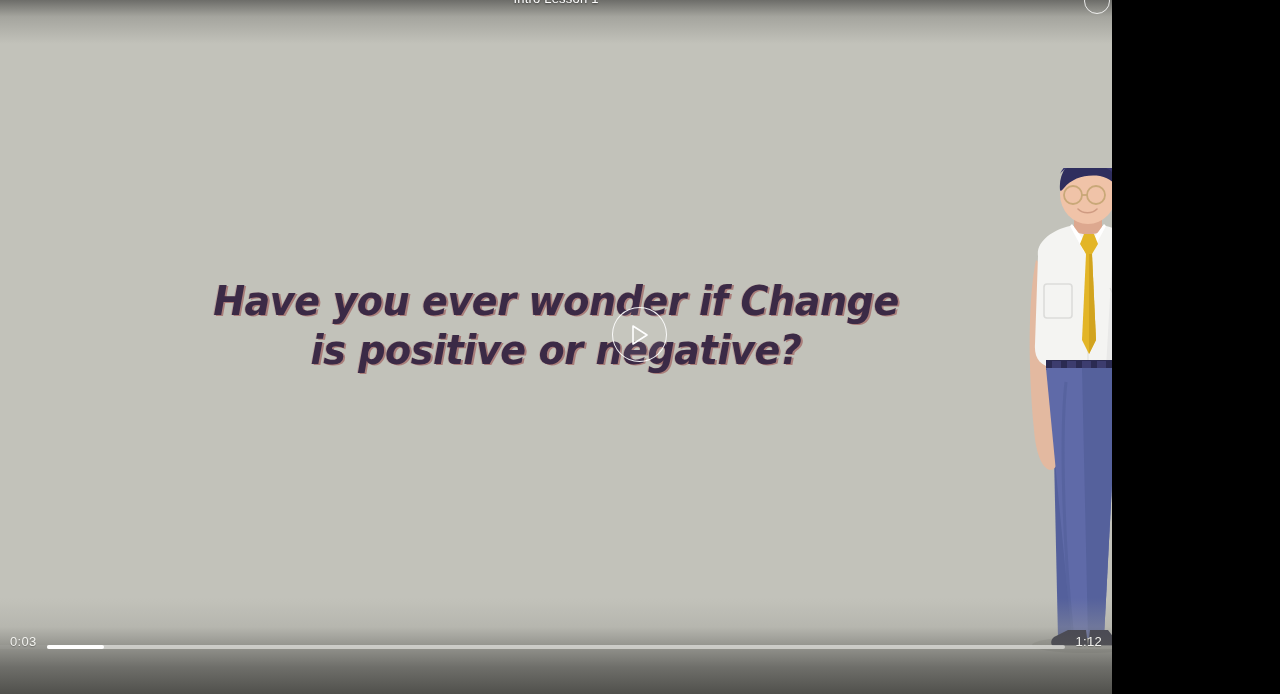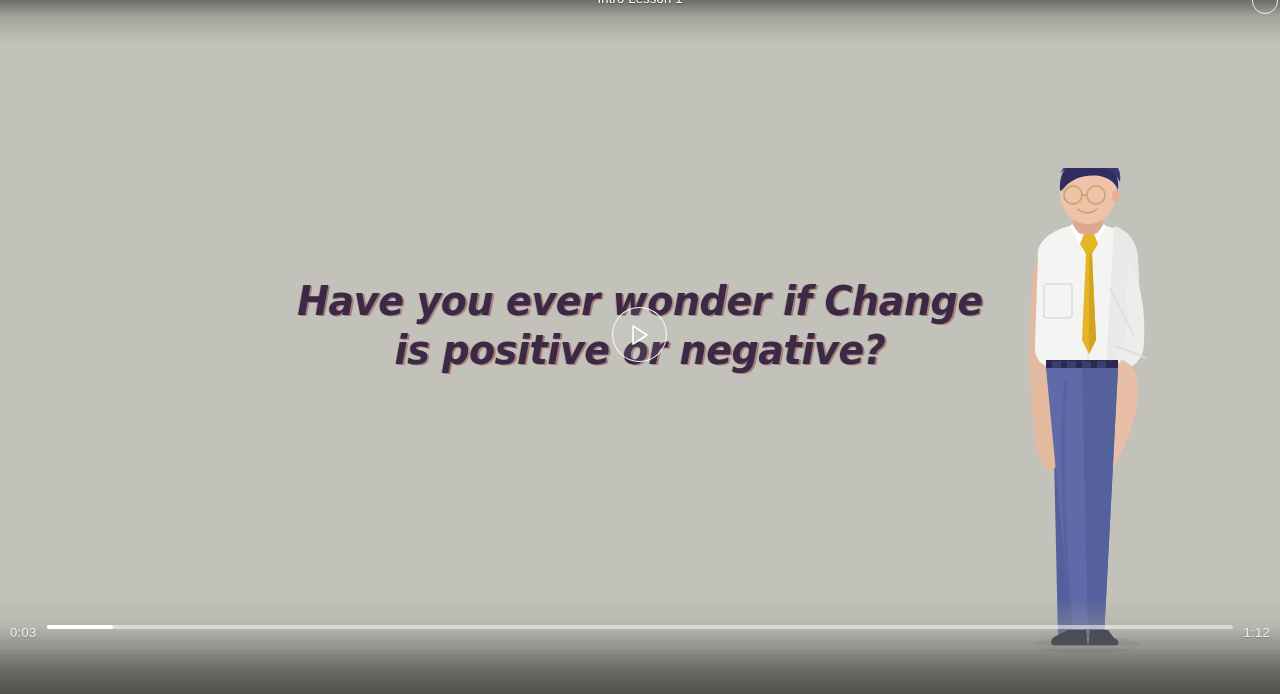"Have you ever wonder if" #player { width: 1280px -> 1112px }
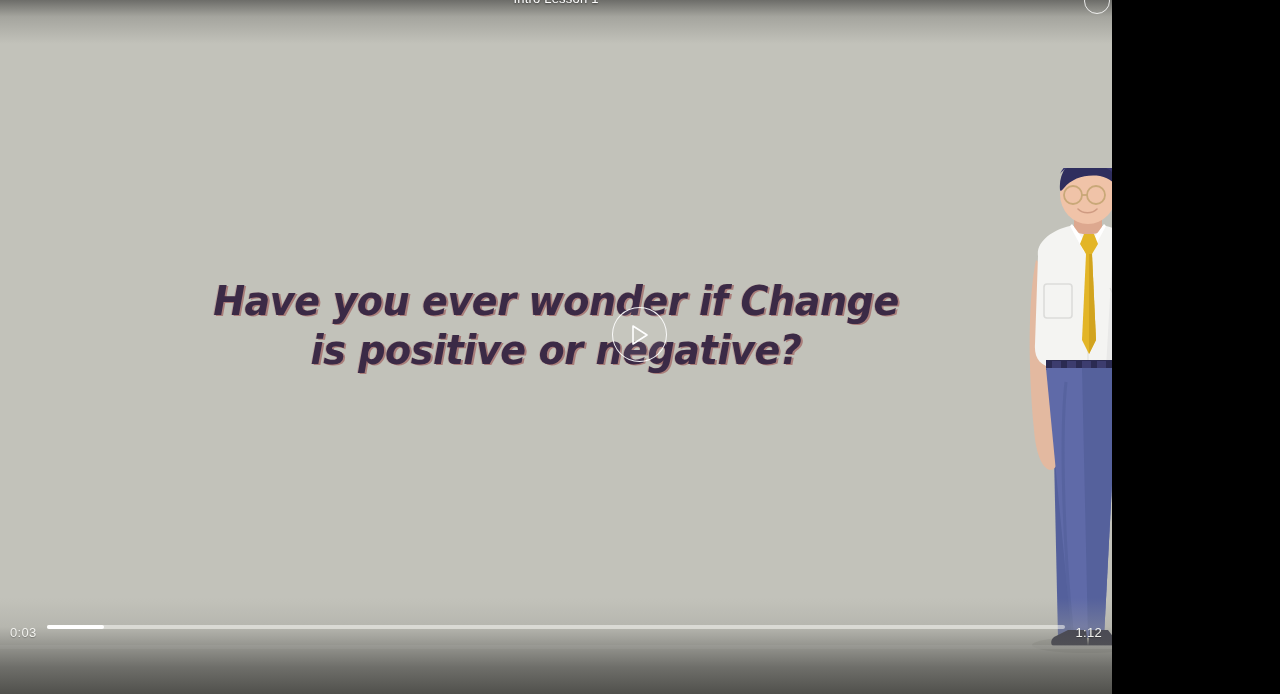"0:03" #controls { align-items: flex-start -> flex-end }
